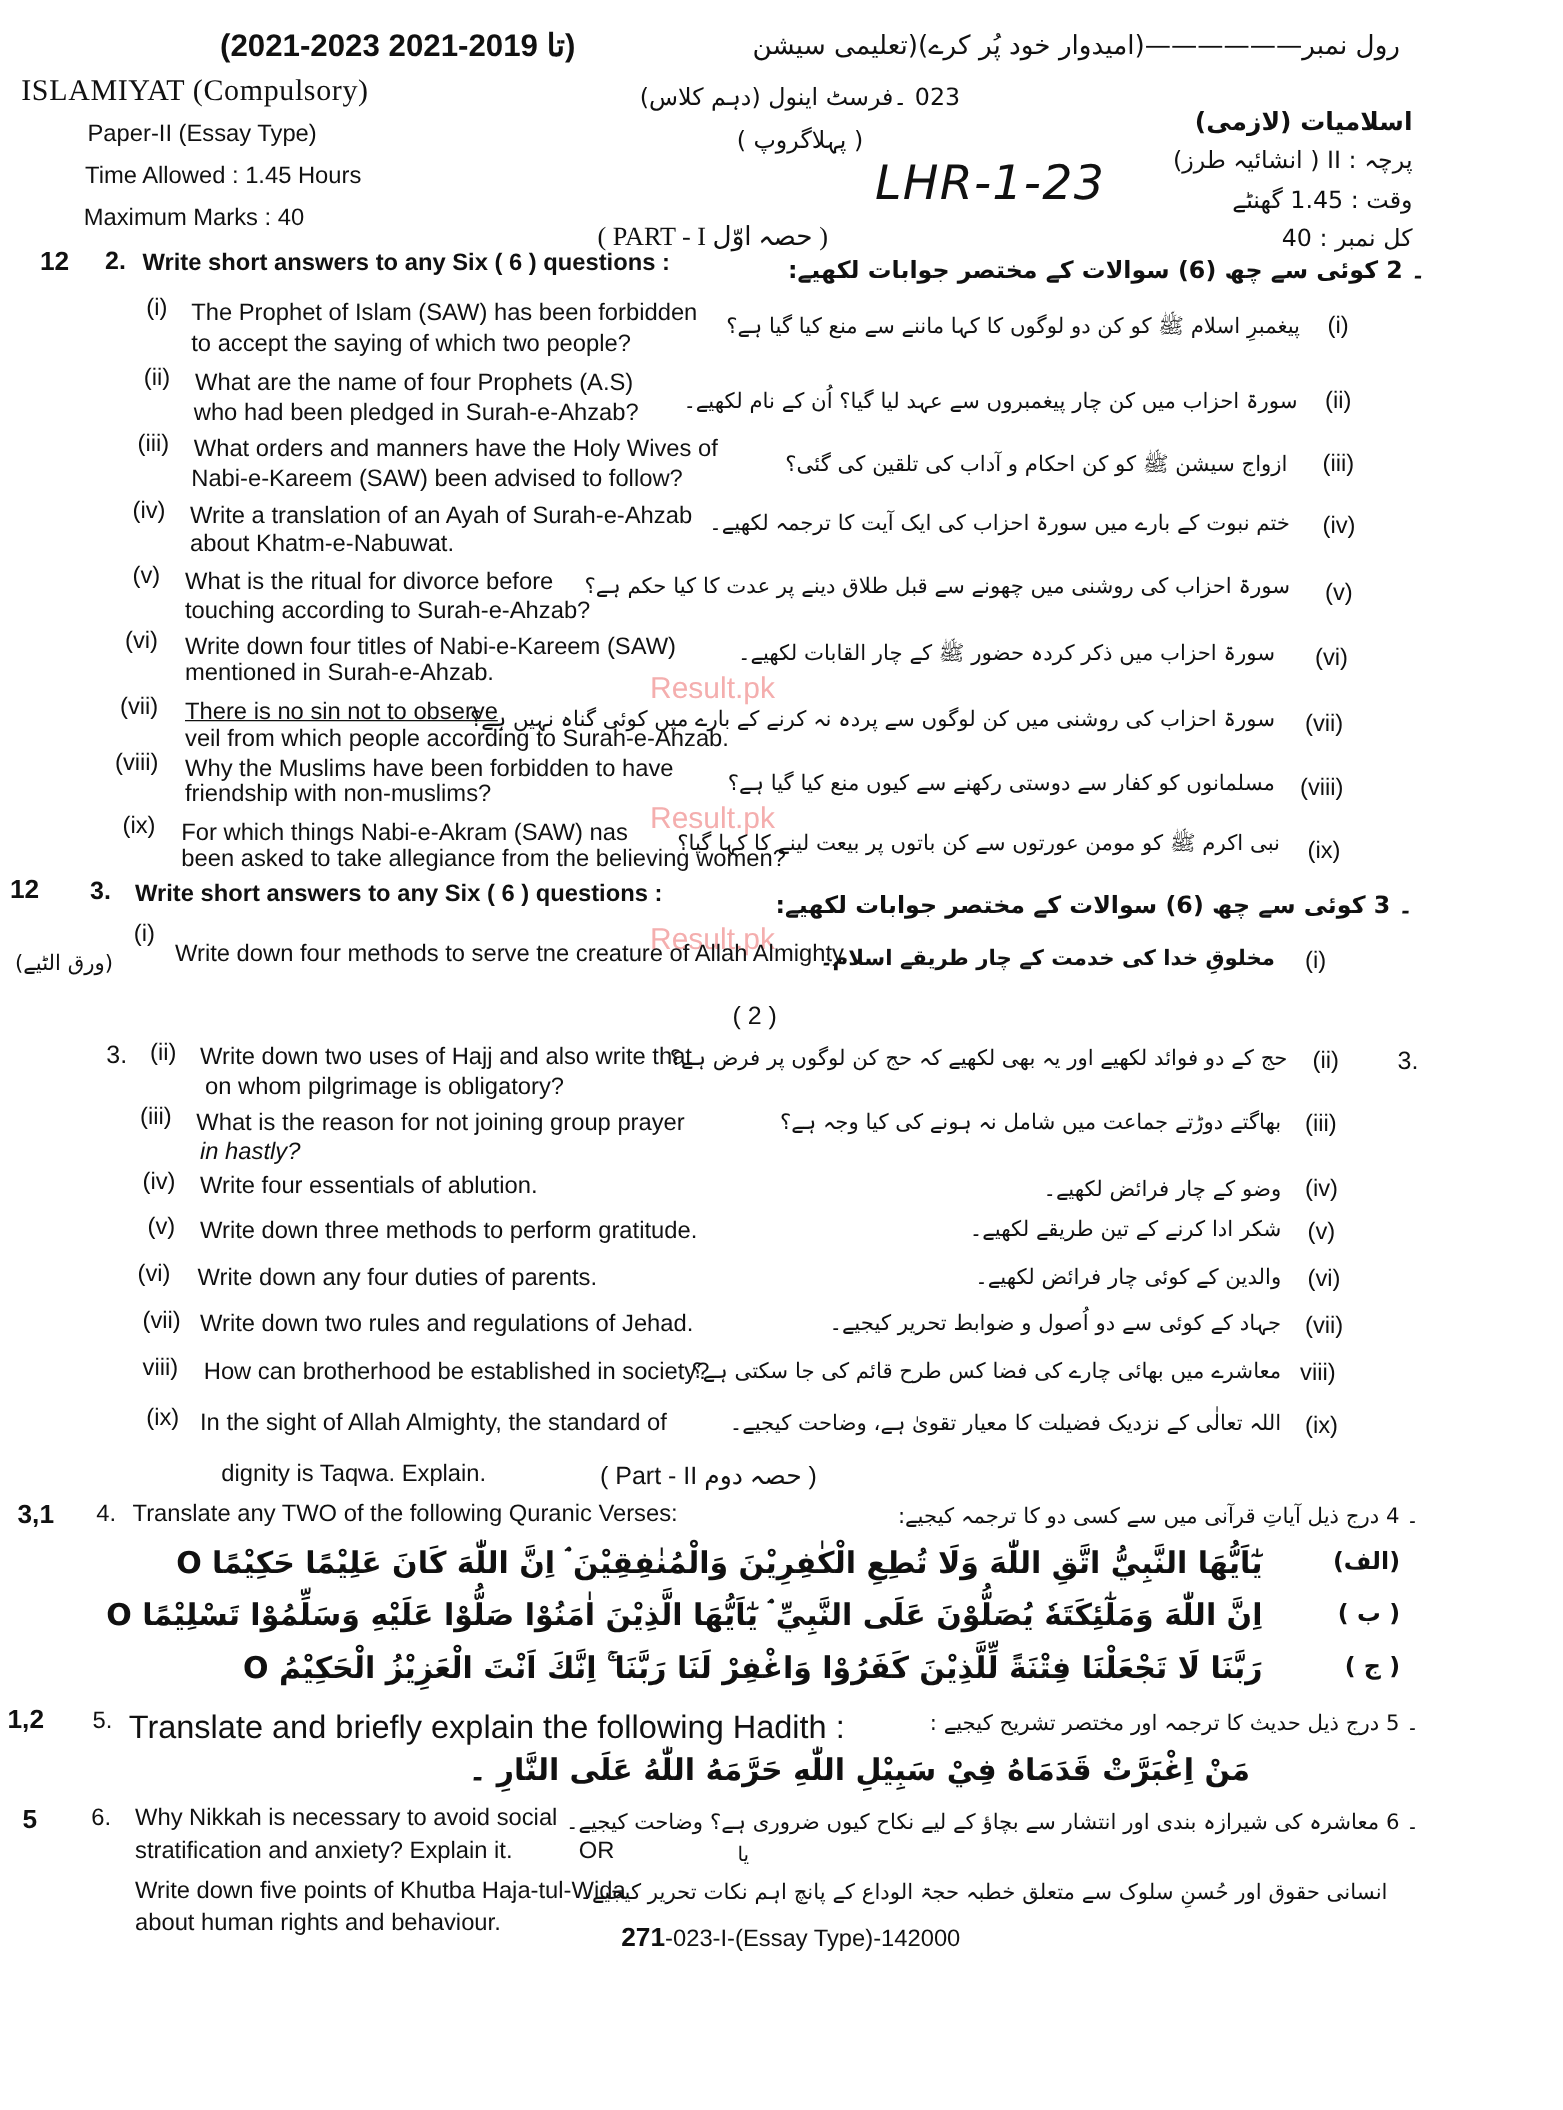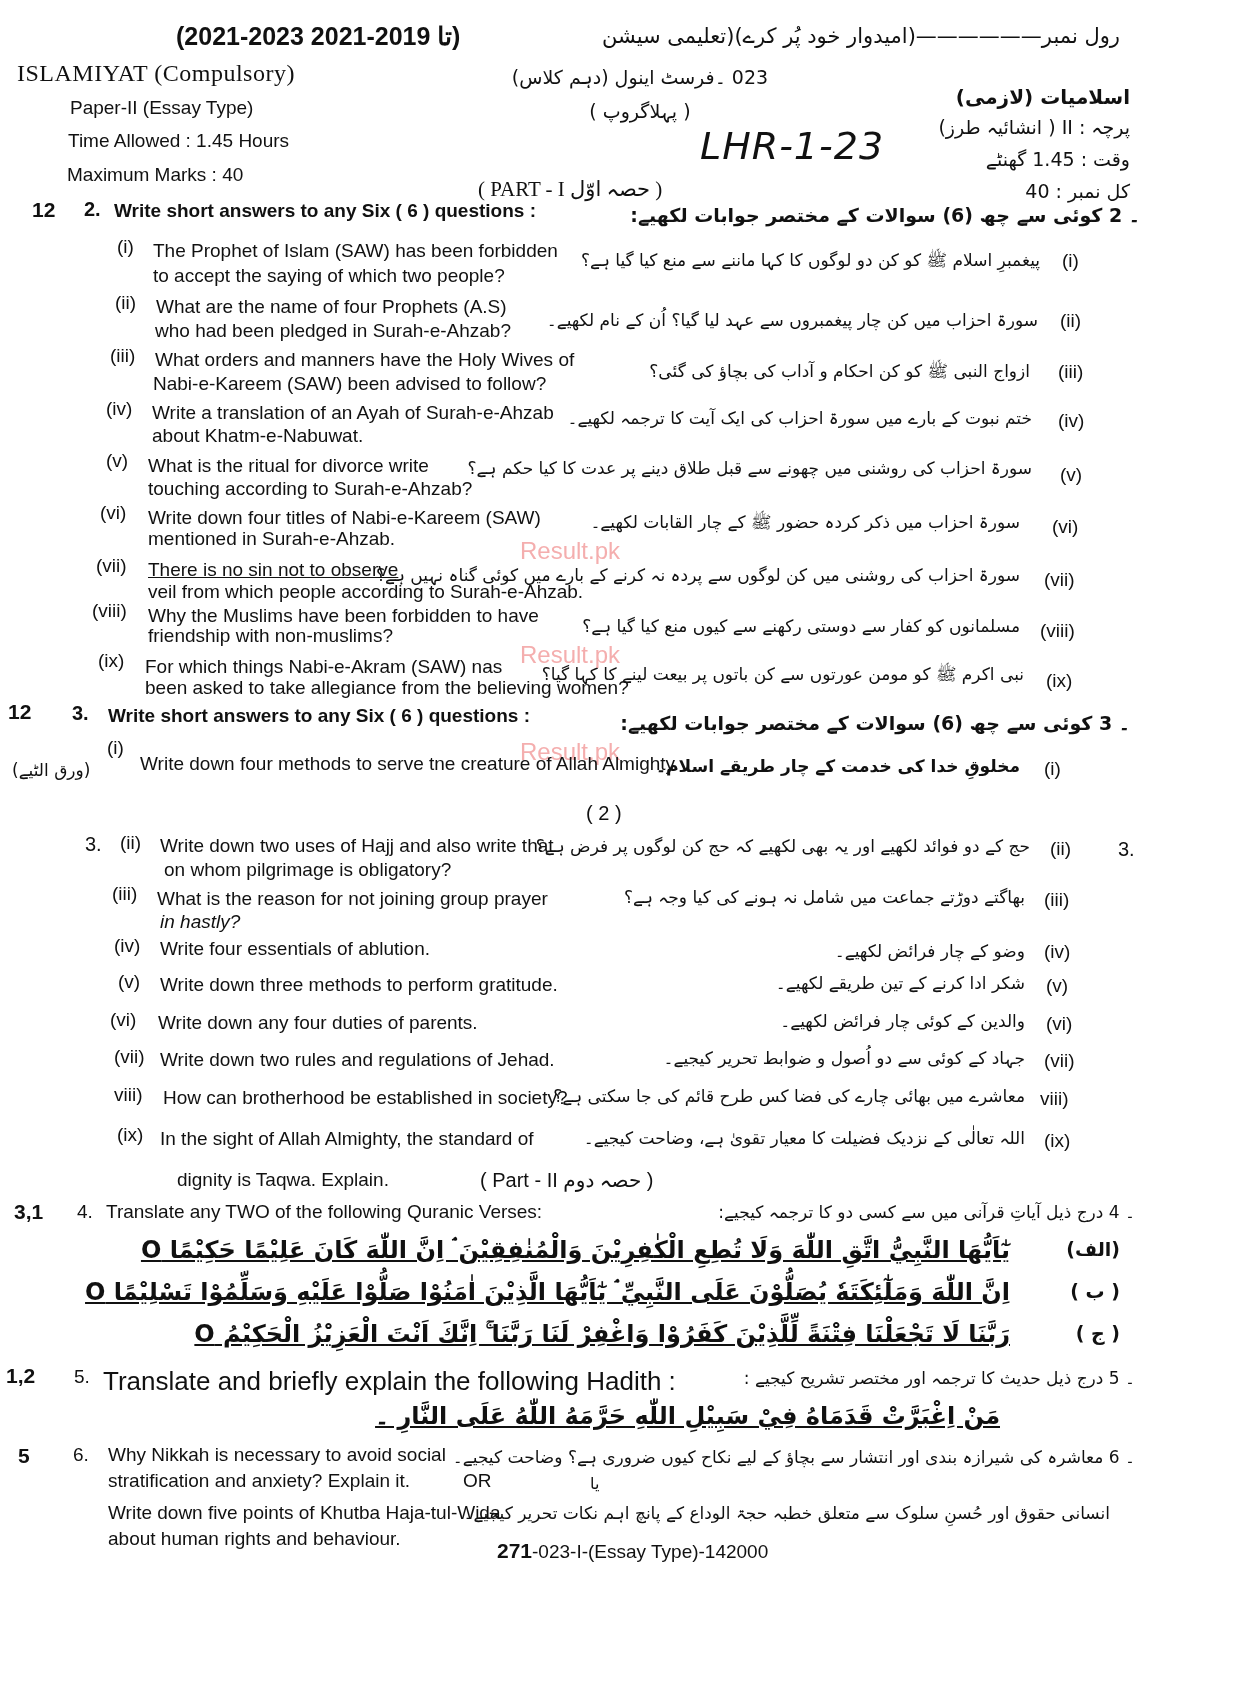"ازواج النبی ﷺ کو کن" span.abs { text: النبی ﷺ کو کن احکام و آداب کی بچاؤ -> سیشن ﷺ کو کن احکام و آداب کی تلقین }
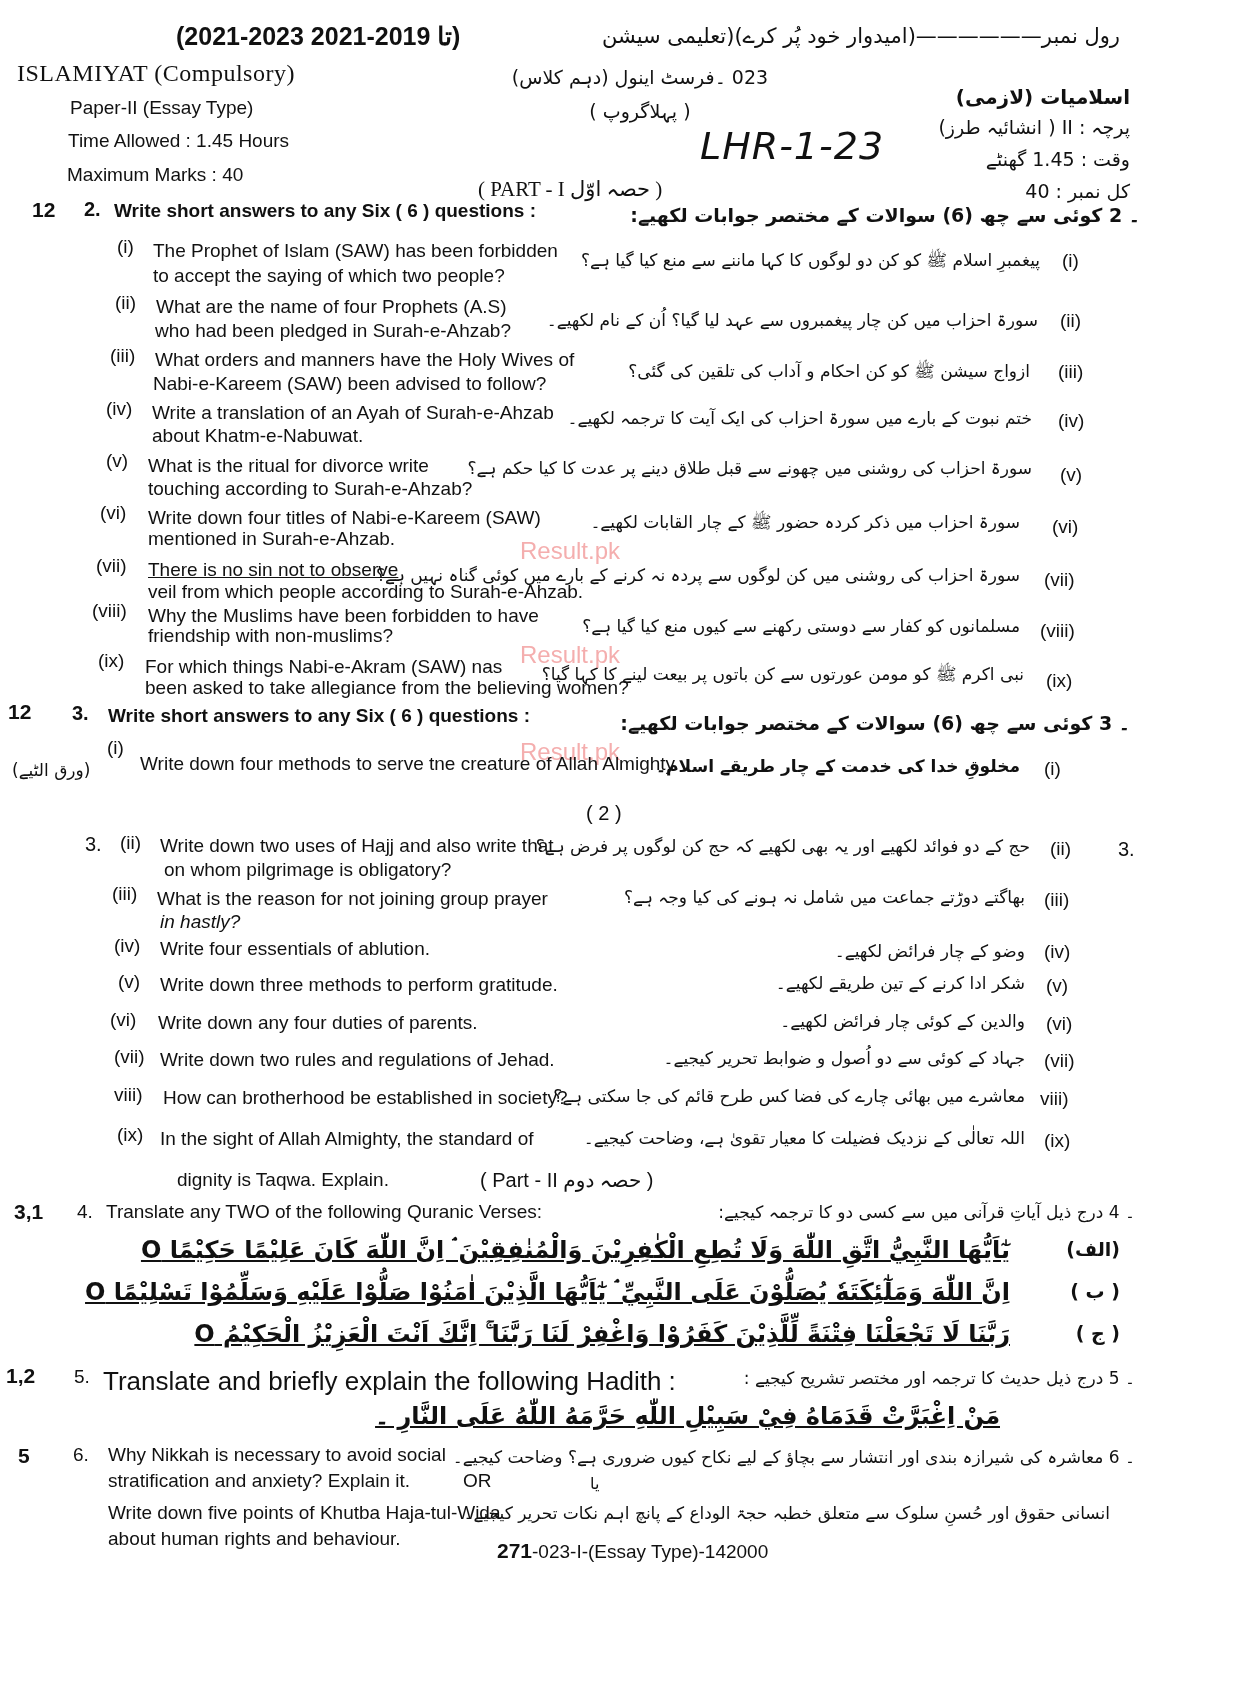"What is the ritual for" span.abs { text: write -> before }
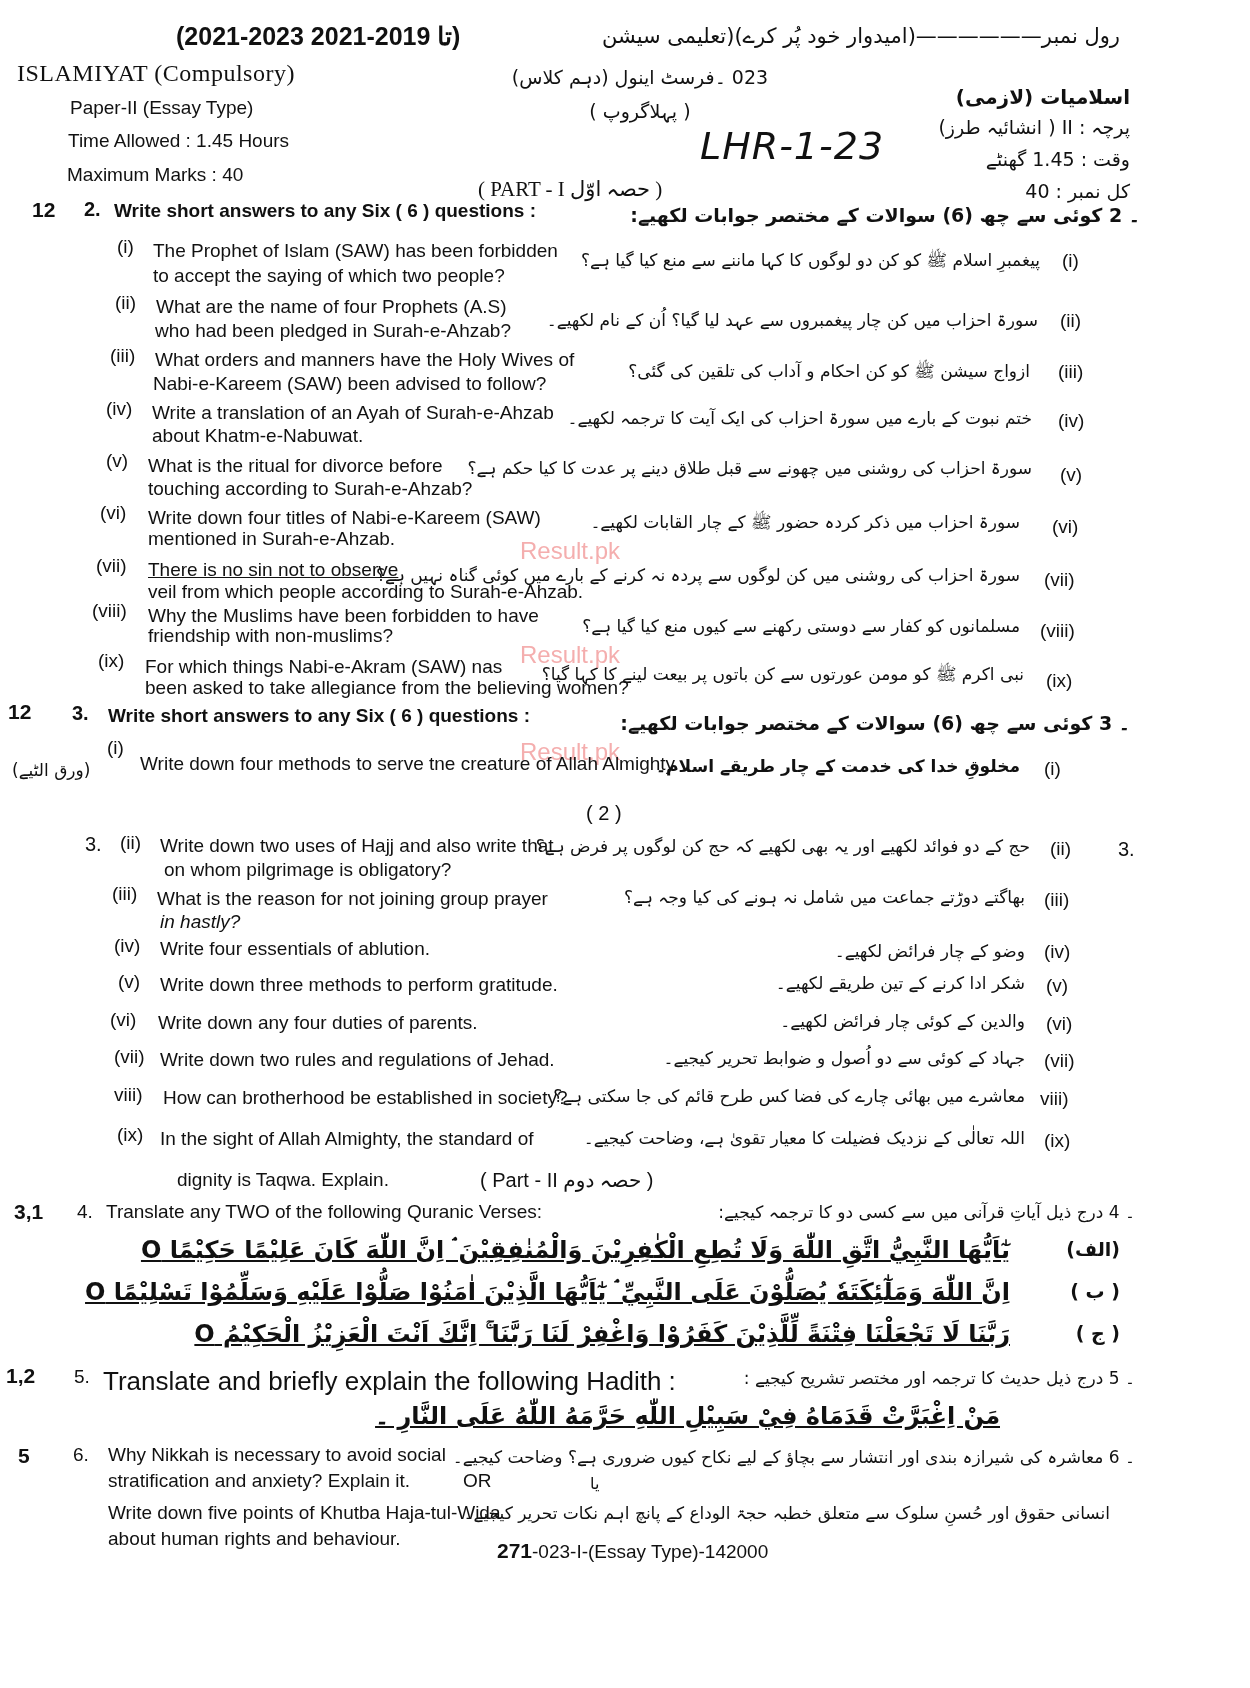"يٰٓاَيُّهَا النَّبِيُّ اتَّقِ اللّٰهَ" .arabic { text-decoration: underline -> none }
